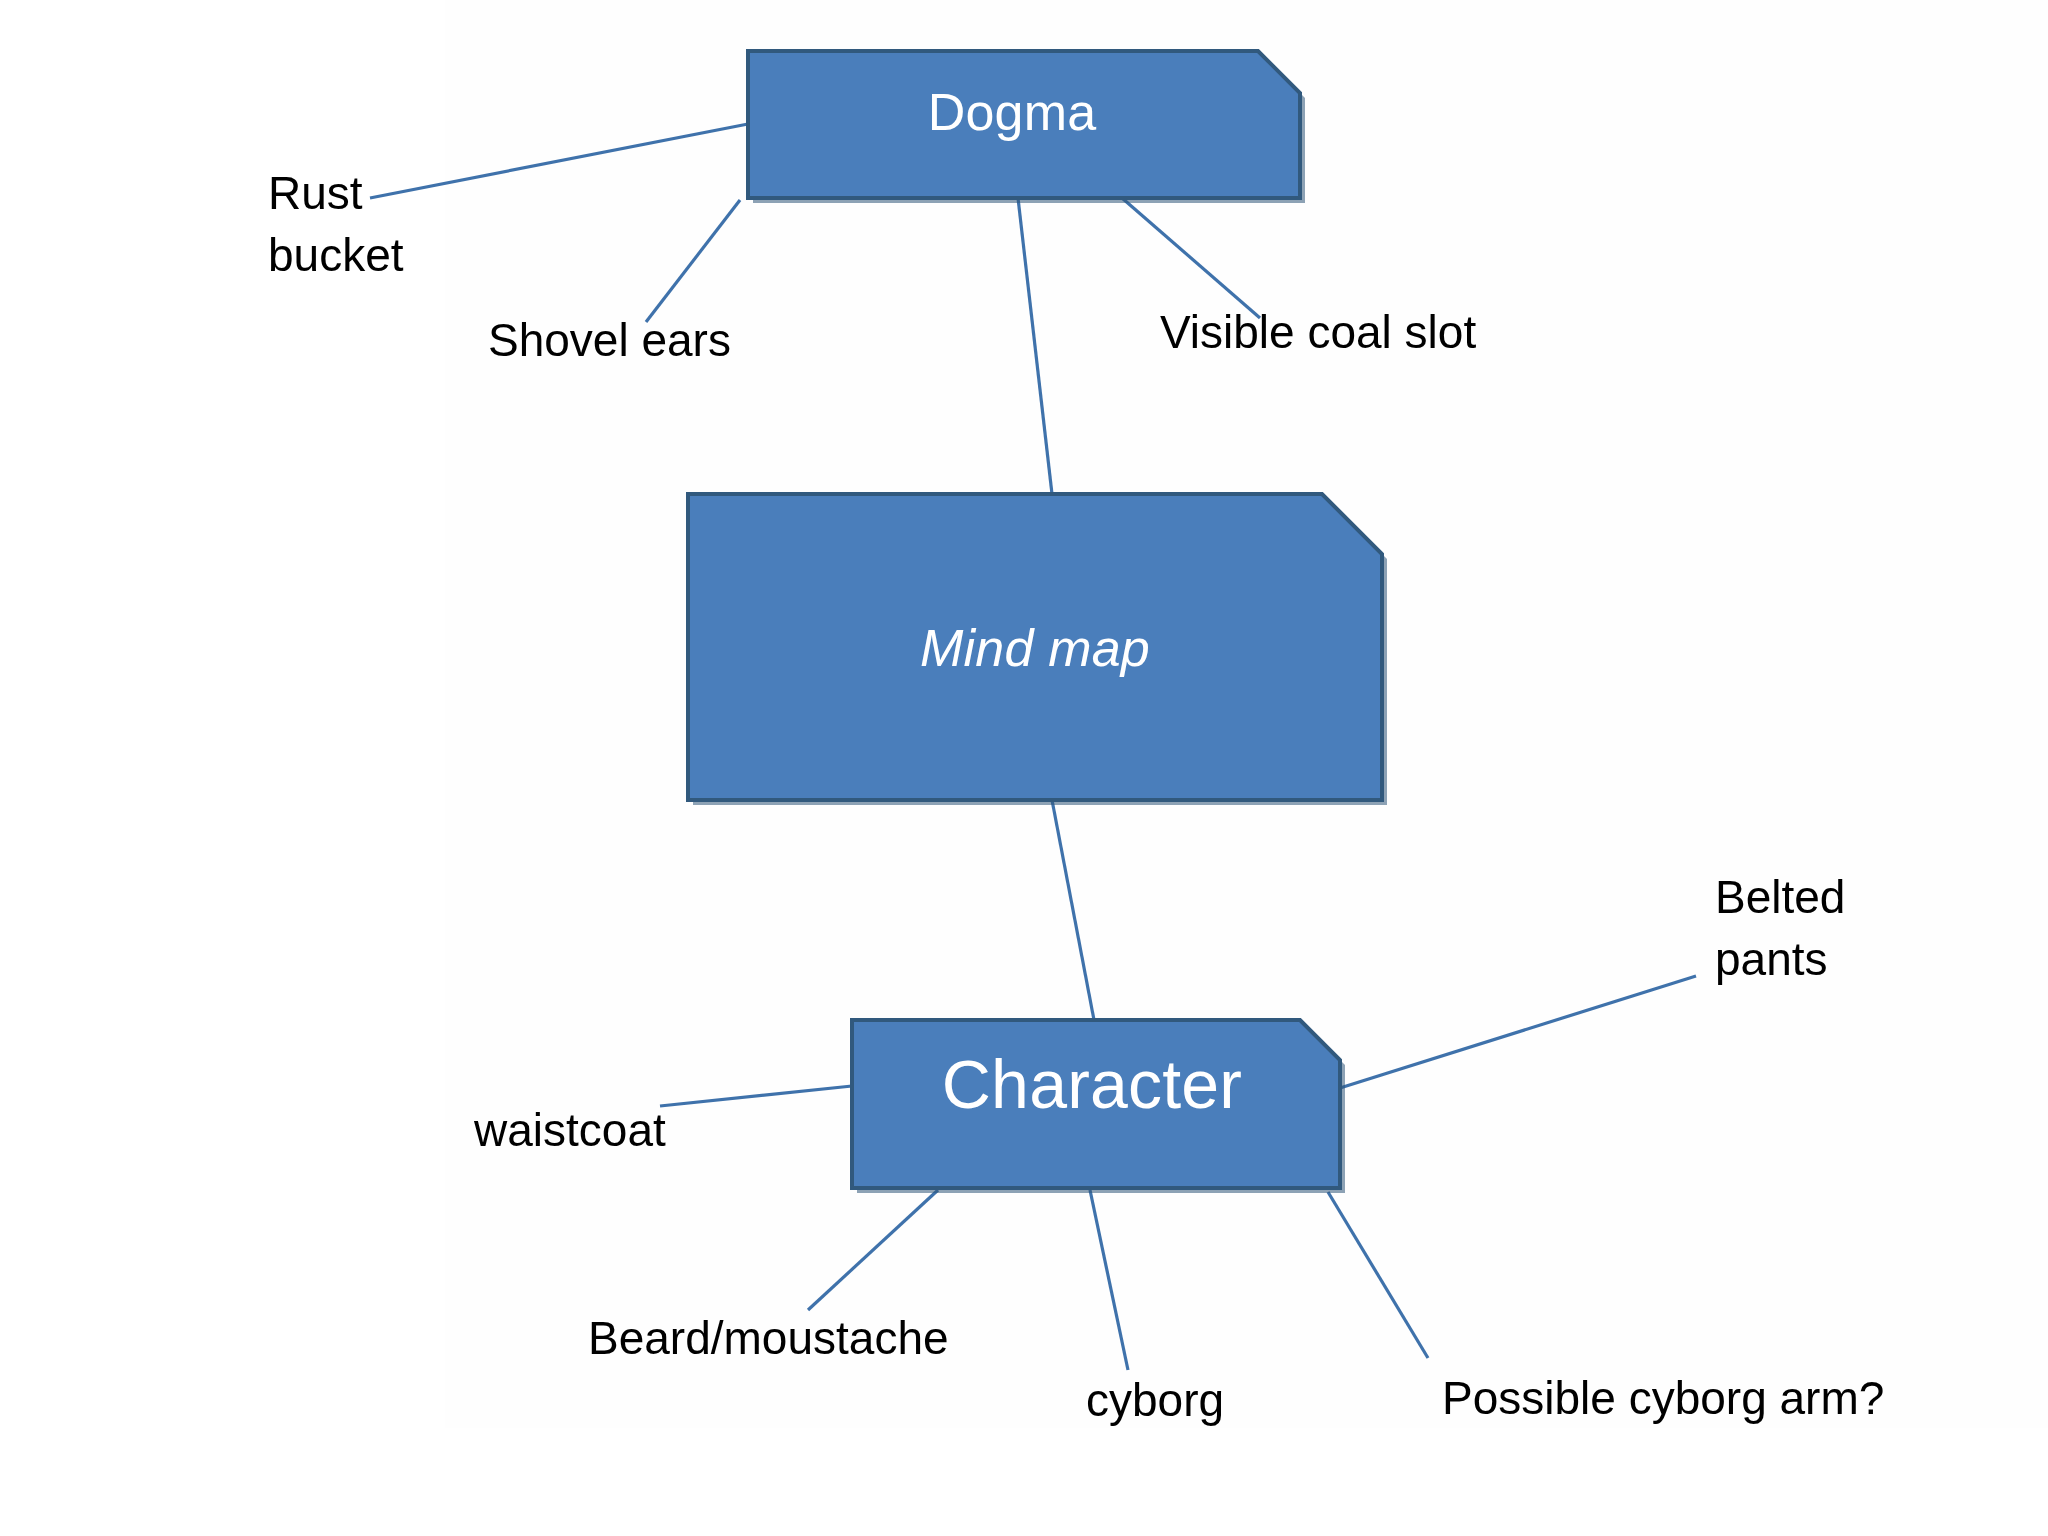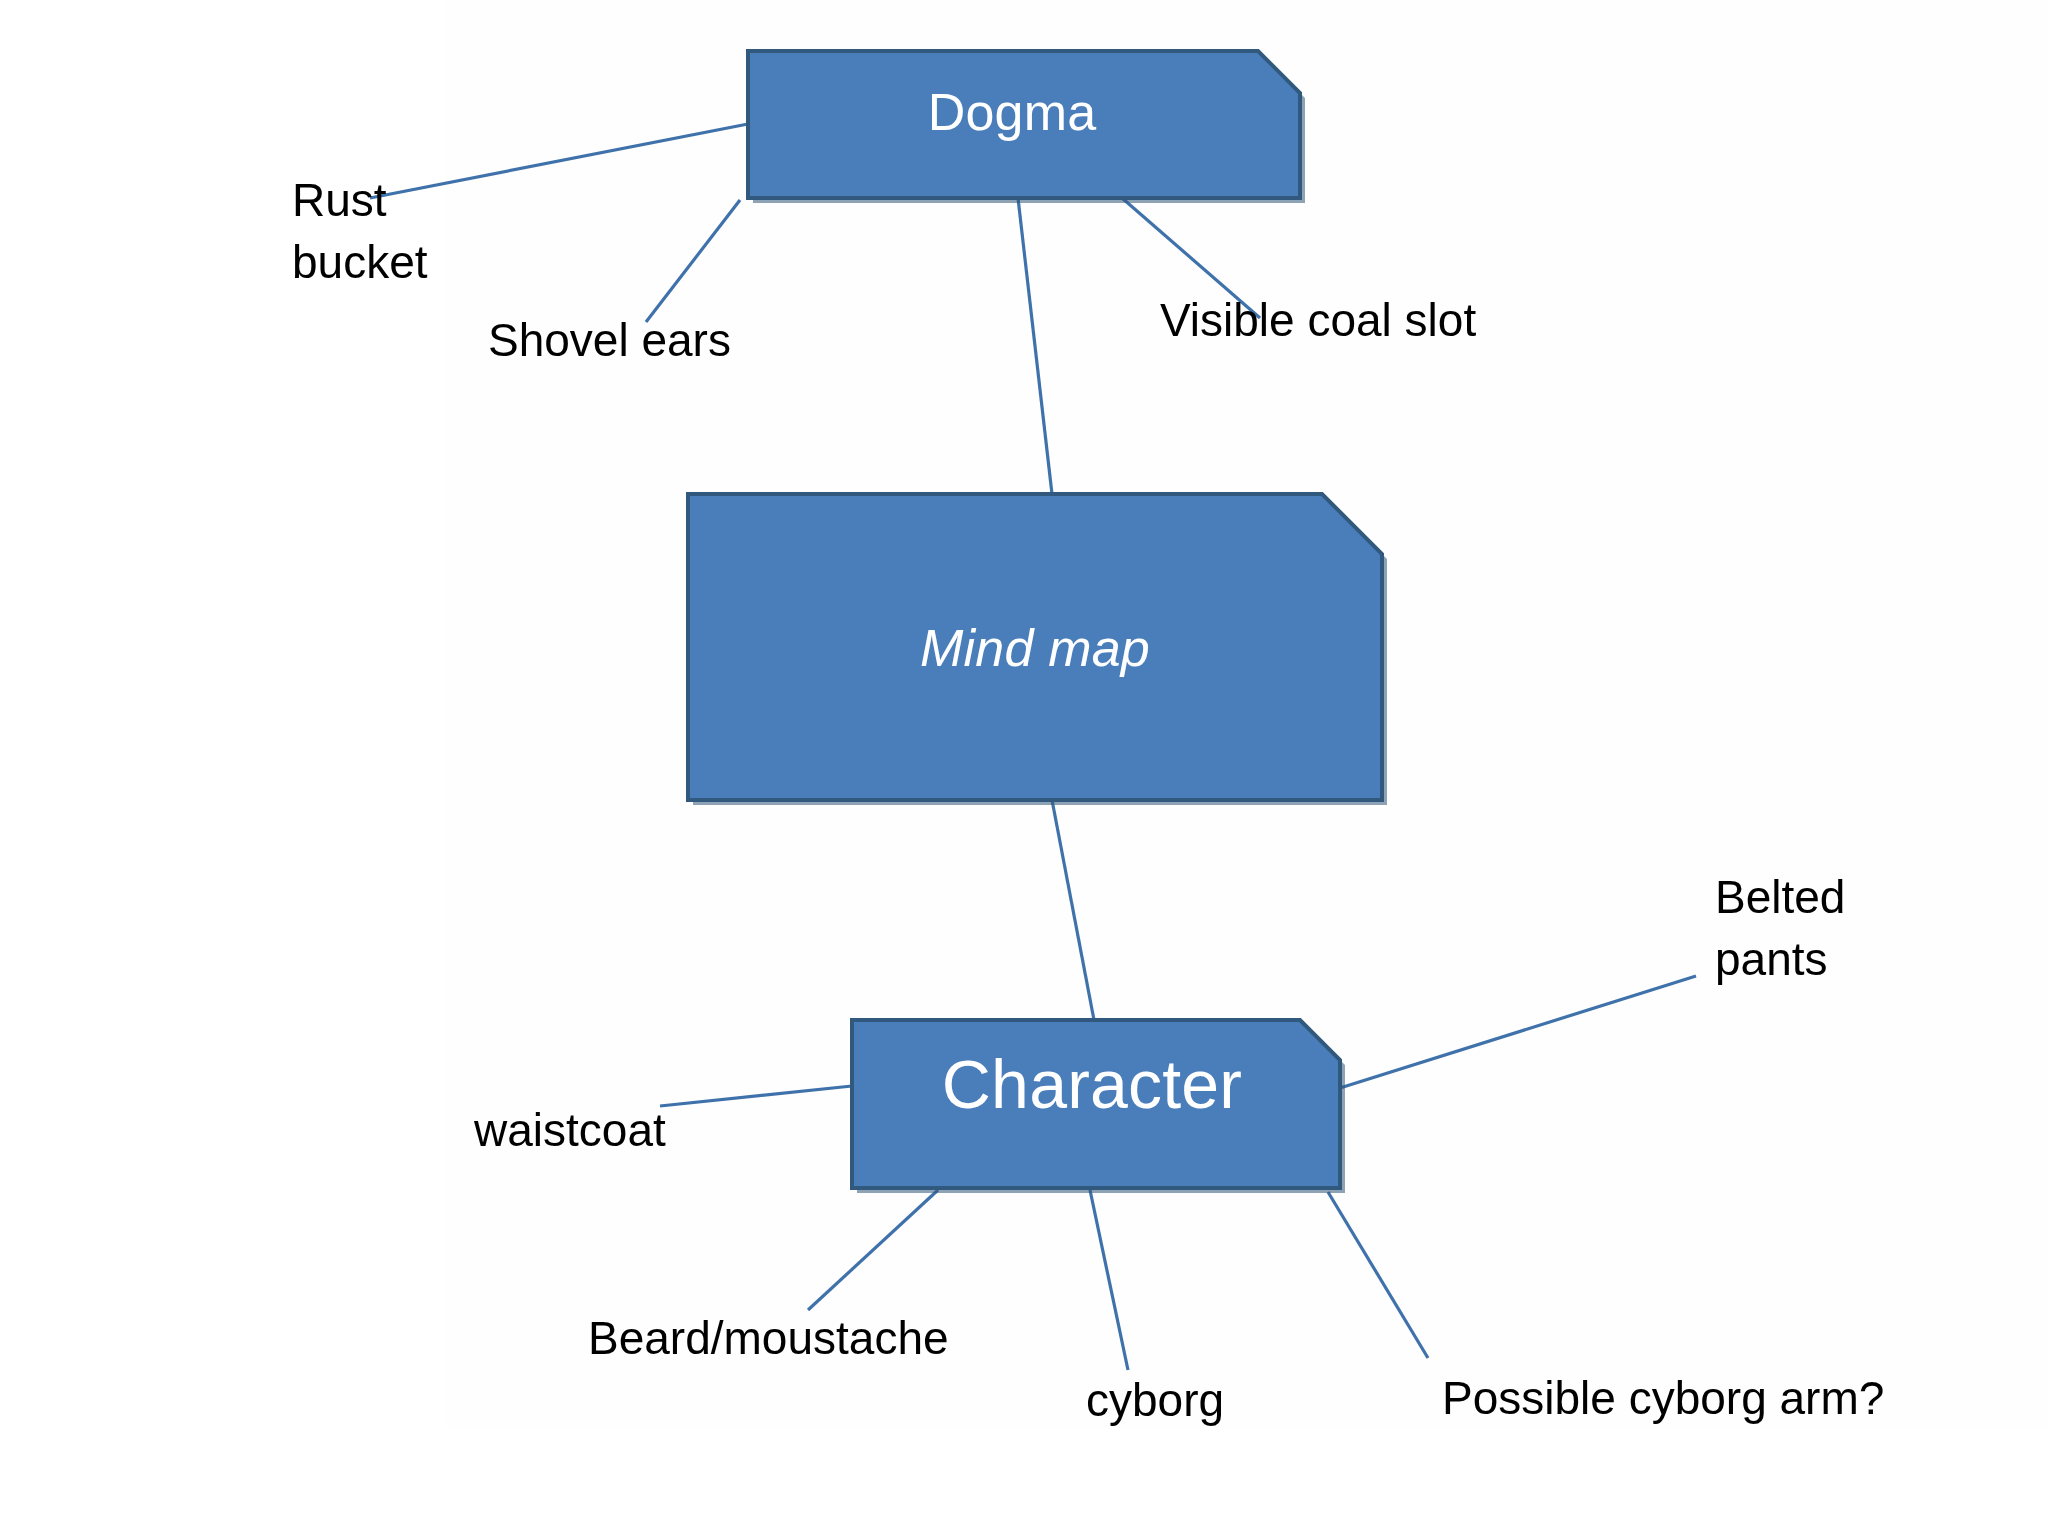"Rust" div.leaf-label { margin-left: 24px -> none; top: 231px -> 224px }
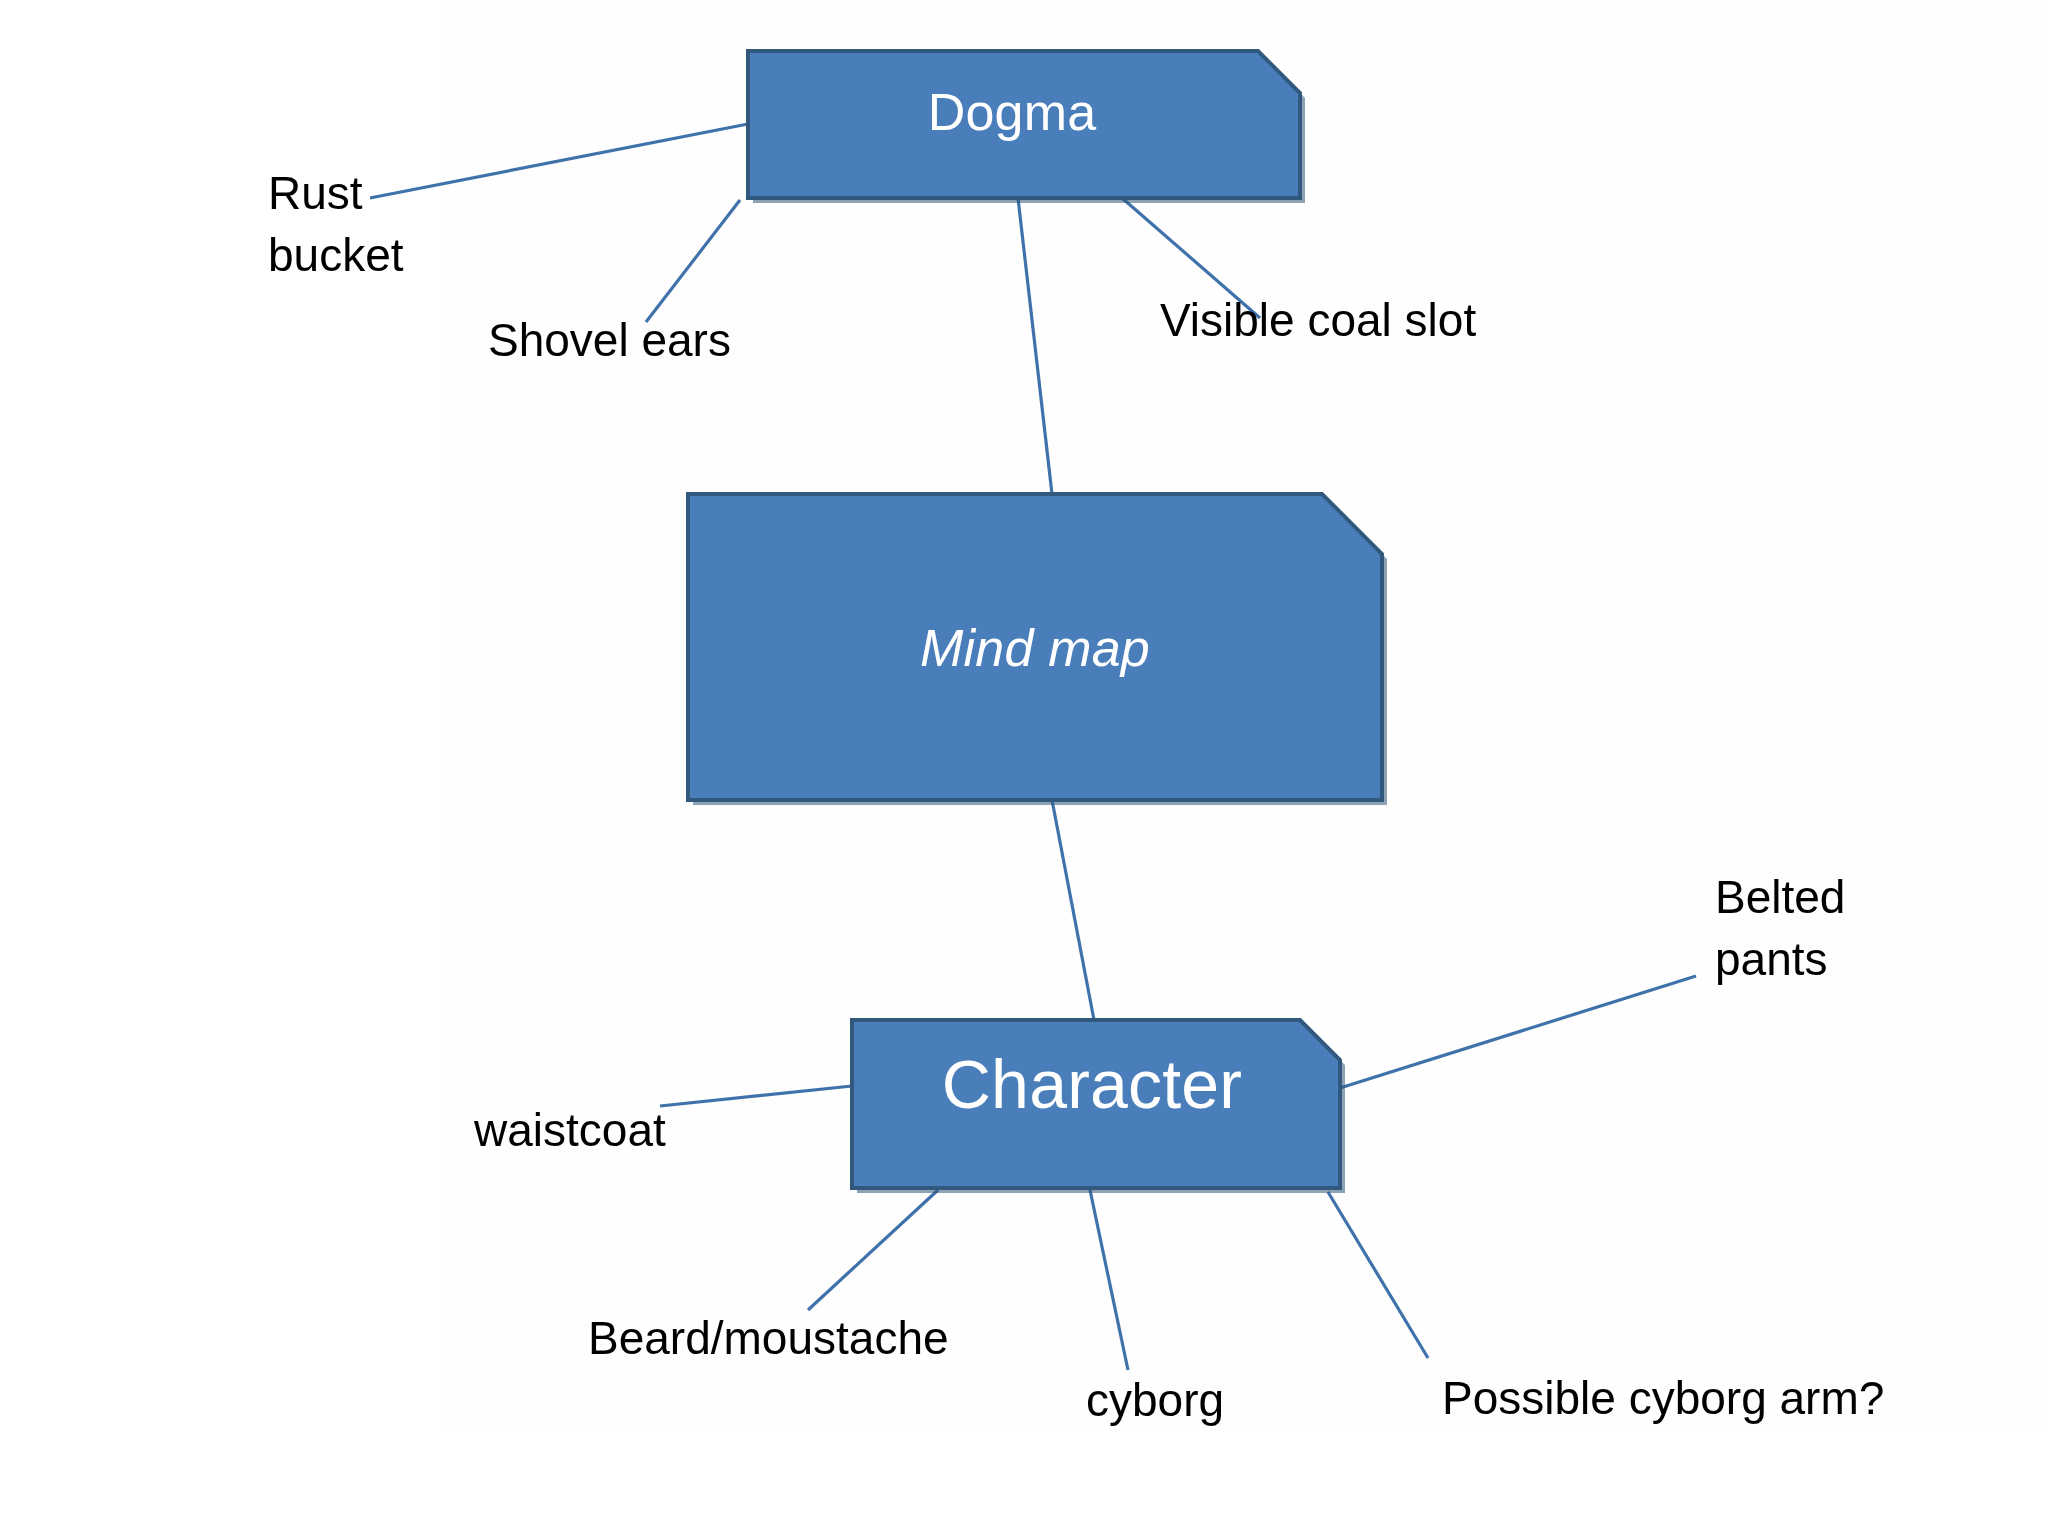"Visible coal slot" div.leaf-label { top: 320px -> 332px }
